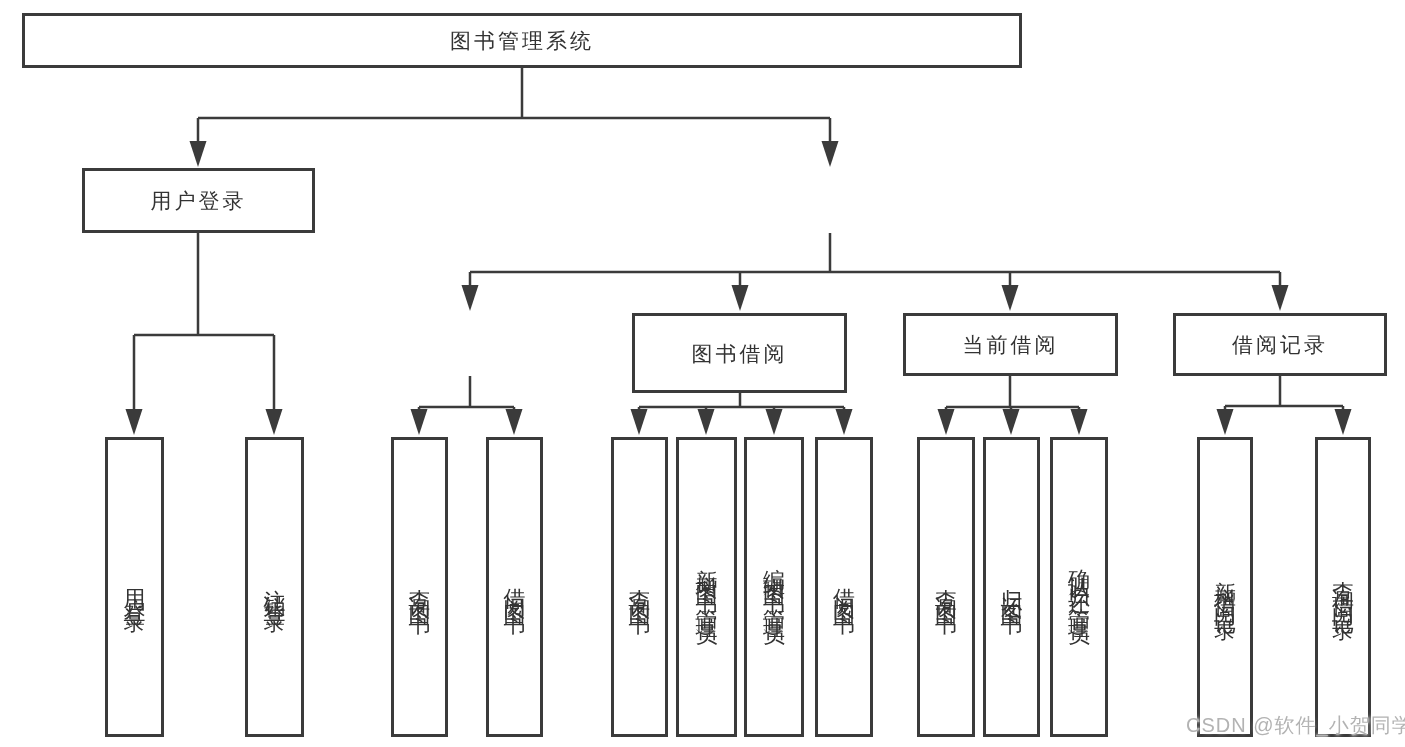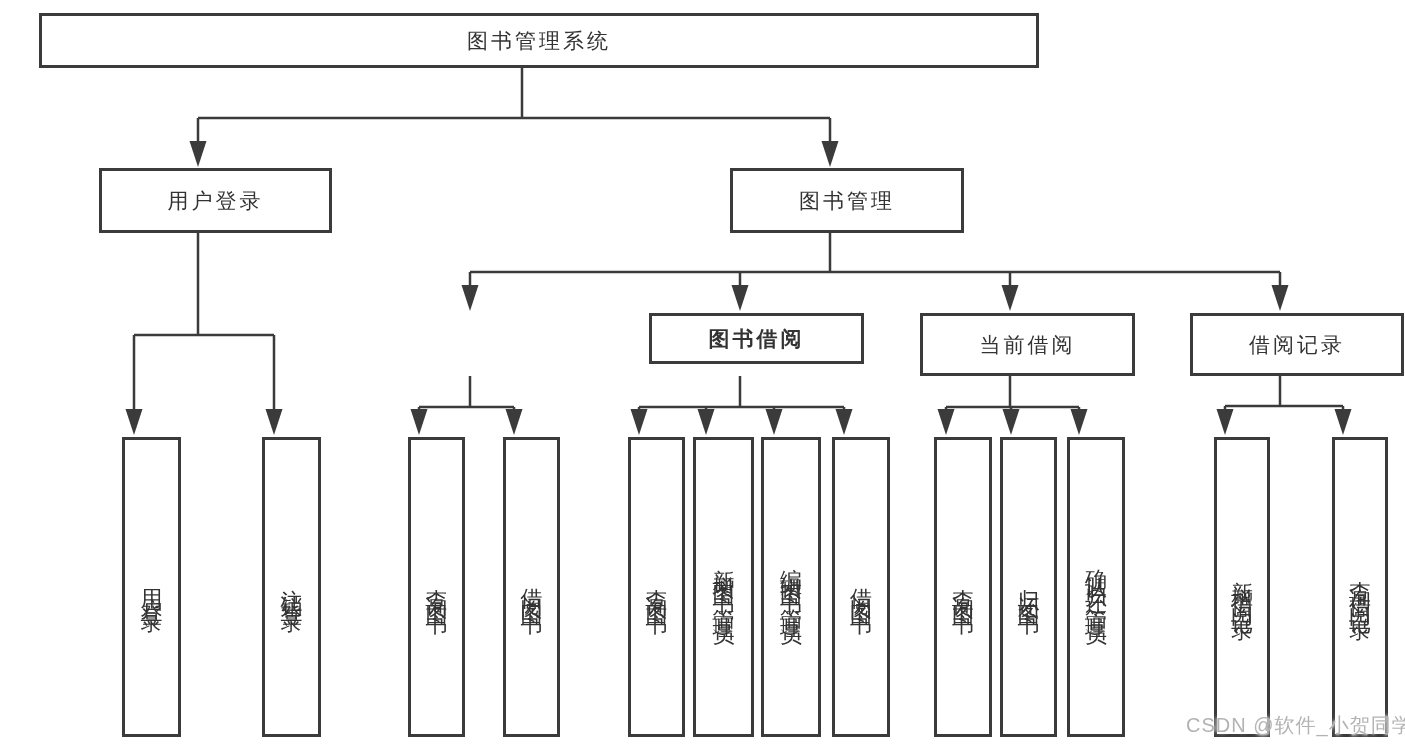"图书管理系统" .node { margin-left: 17px -> none }
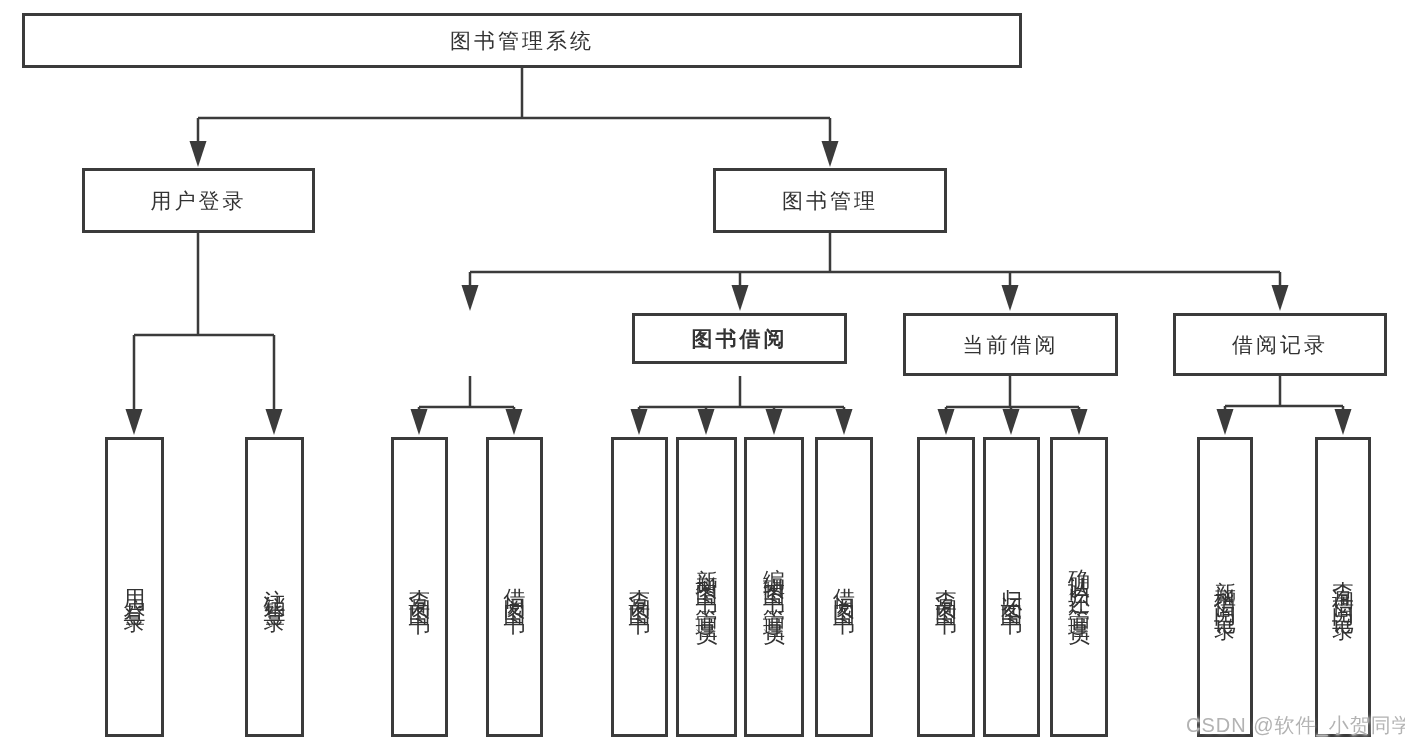"图书管理" div.node { html: <div> <span>图书管理</span> </div> -> none }
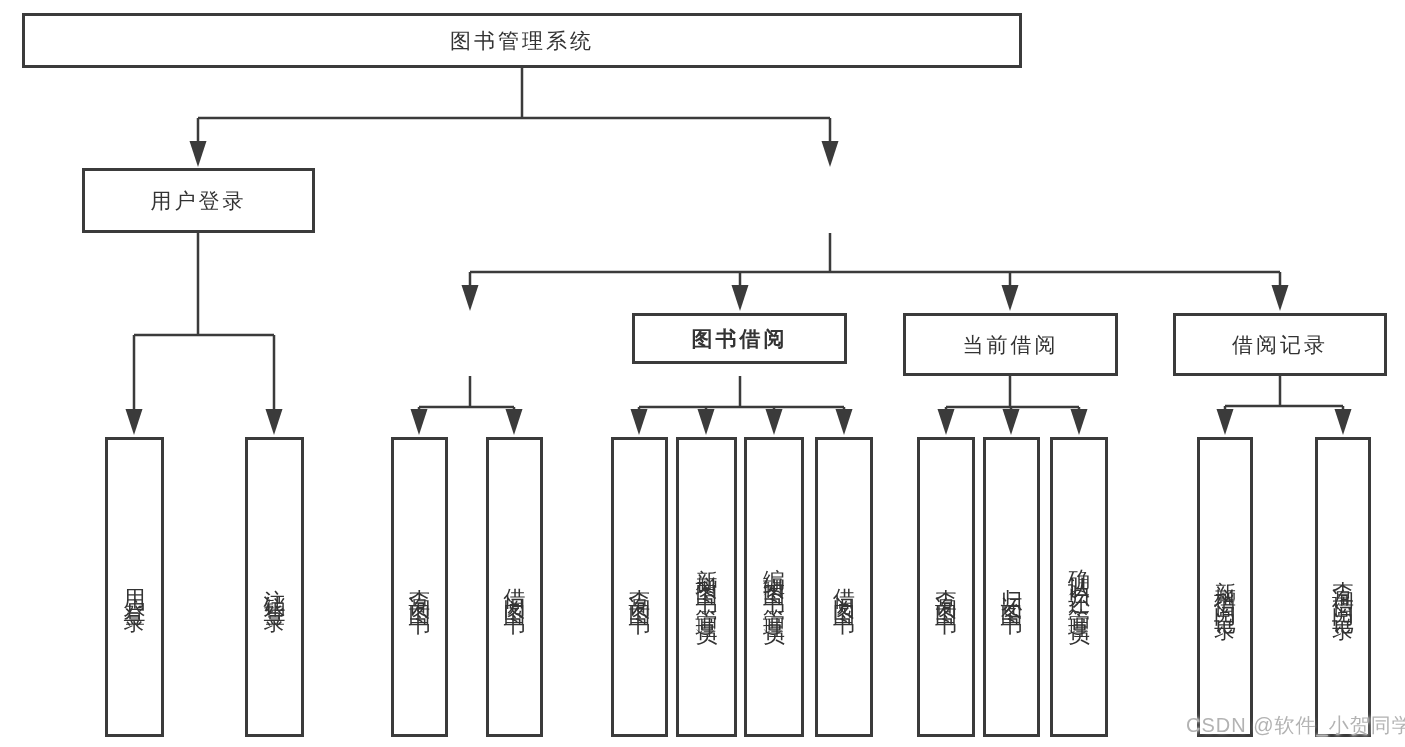"图书借阅" div.node { font-weight: bold -> none; height: 51px -> 80px }
